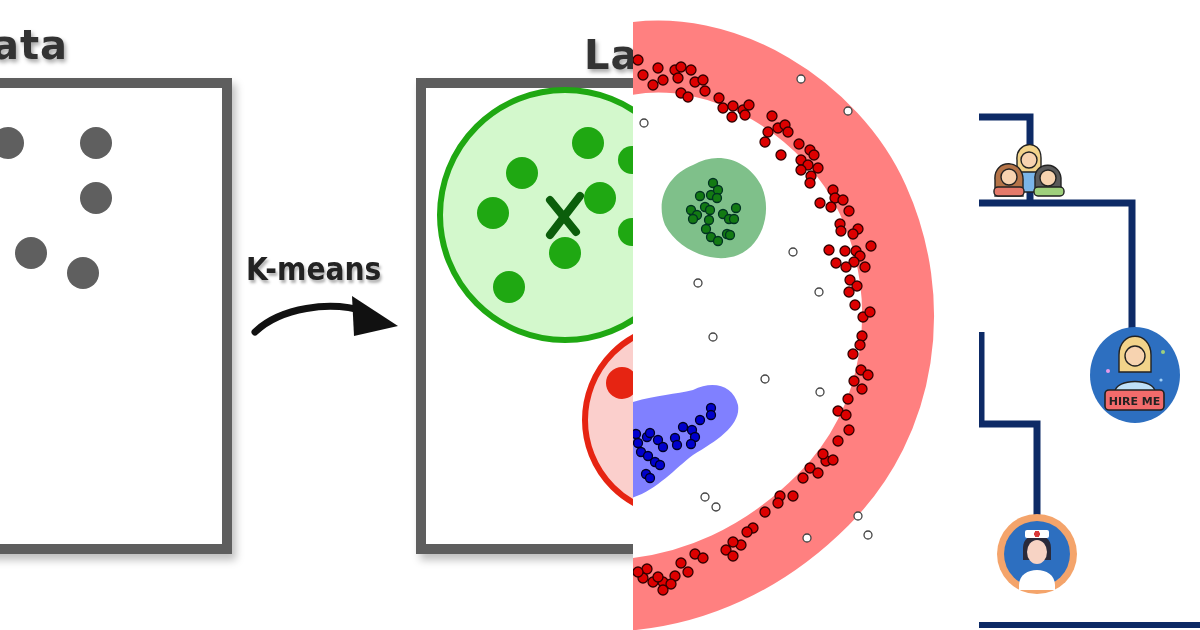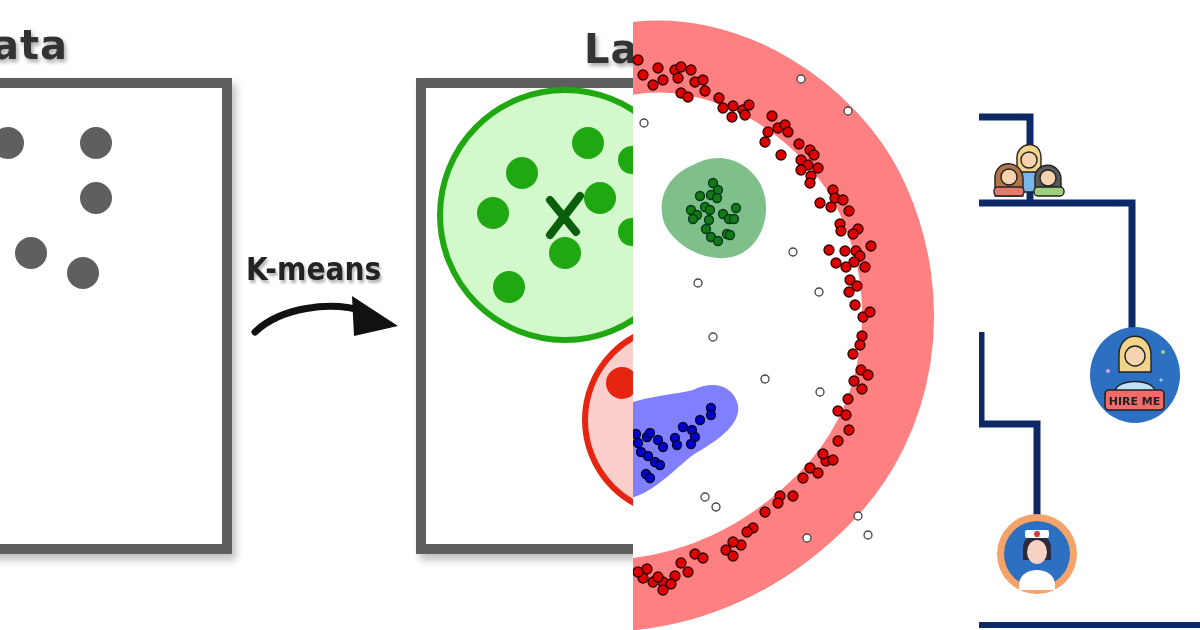"La" div.heading { top: 26px -> 32px }
